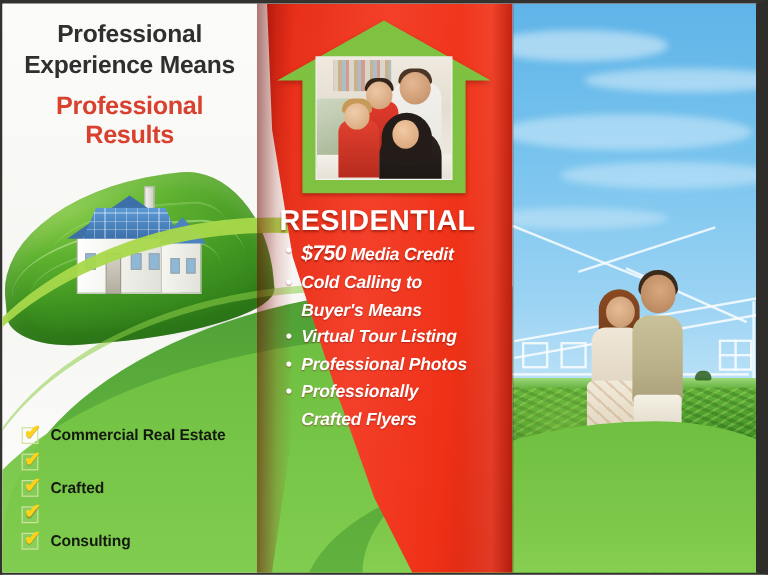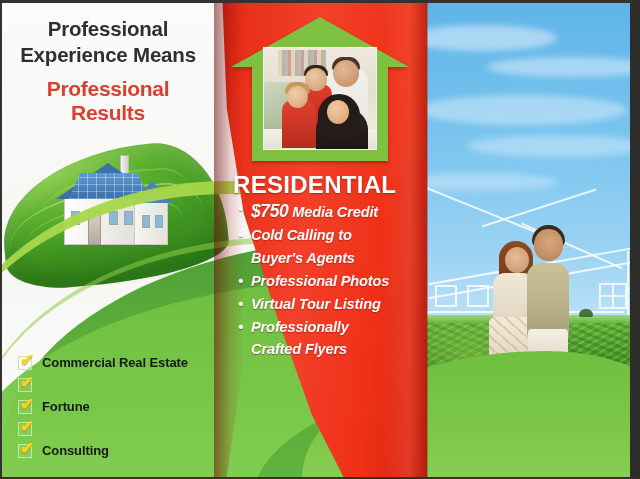"Buyer's Agents" span { text: Agents -> Means }
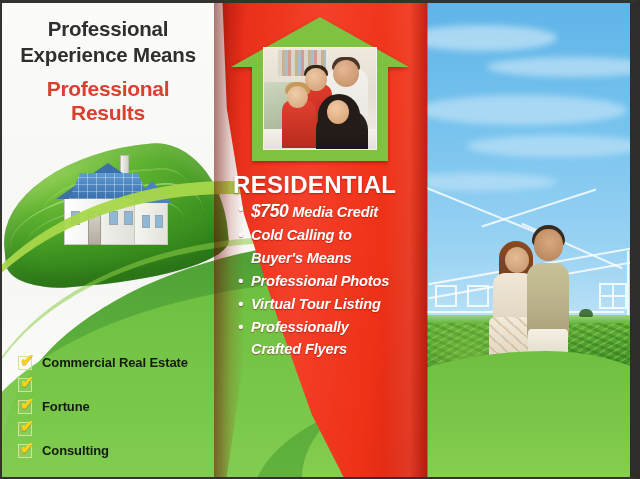"Professional Photos" li { order: before "Virtual Tour Listing" -> after "Virtual Tour Listing" }
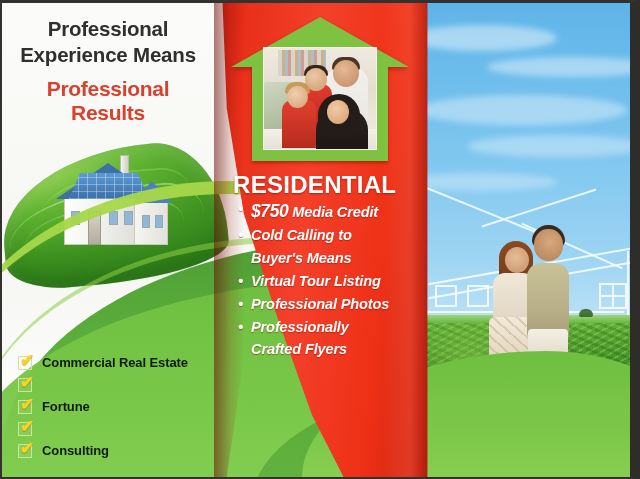"Fortune" span.check-label { text: Fortune -> Crafted }
